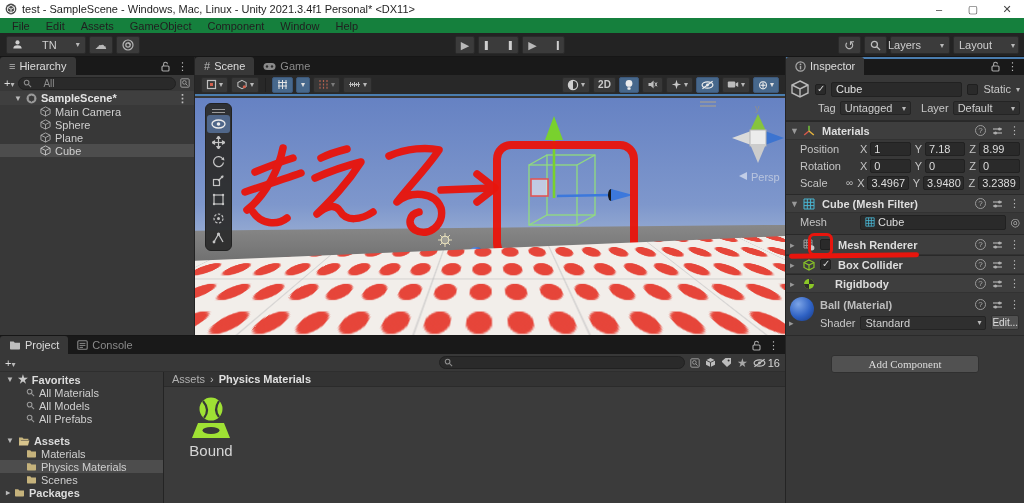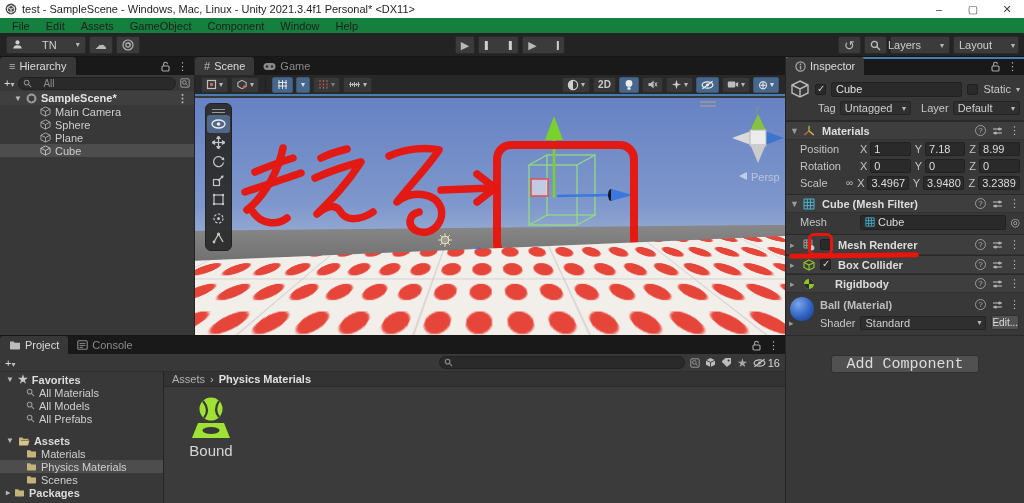"Add Component" #addcomp { font-family: Liberation Mono, monospace -> Liberation Serif, serif; font-size: 15px -> 11px }
